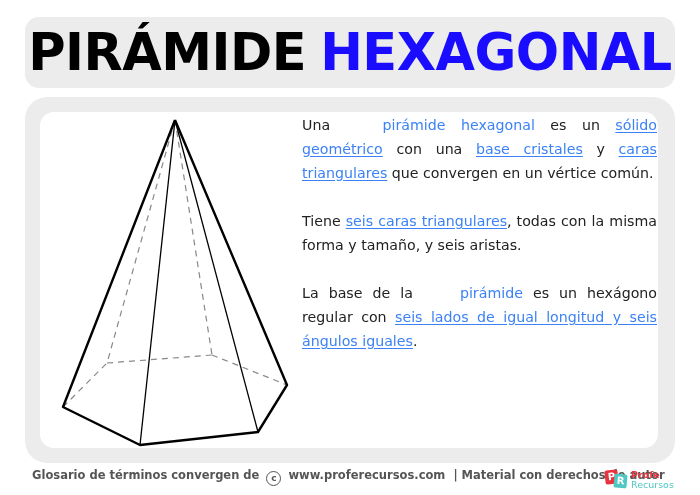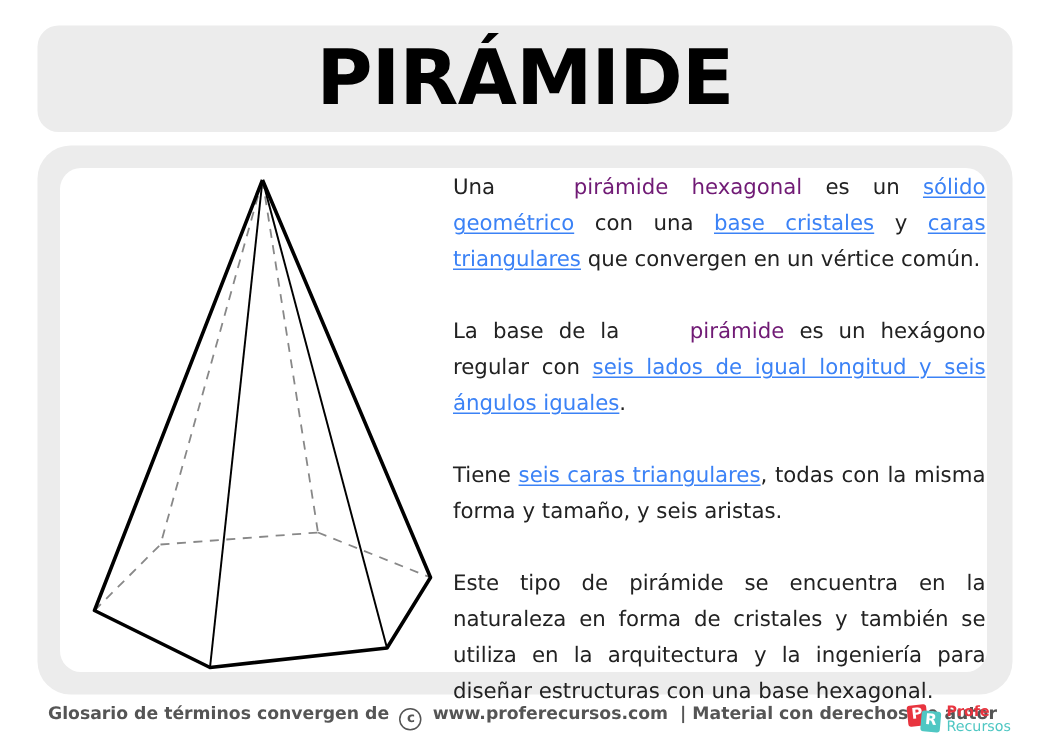"HEXAGONAL" span.blue { html: none -> <span>HEXAGONAL</span> }
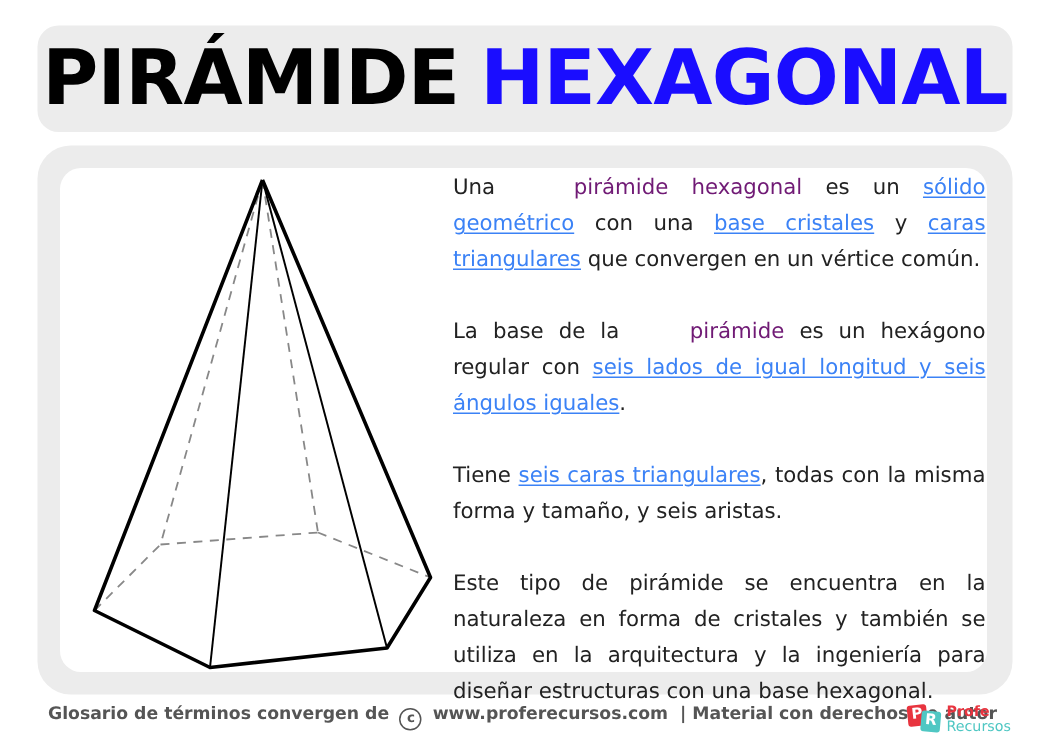"pirámide hexagonal" .b { color: #701a75 -> #3b82f6 }
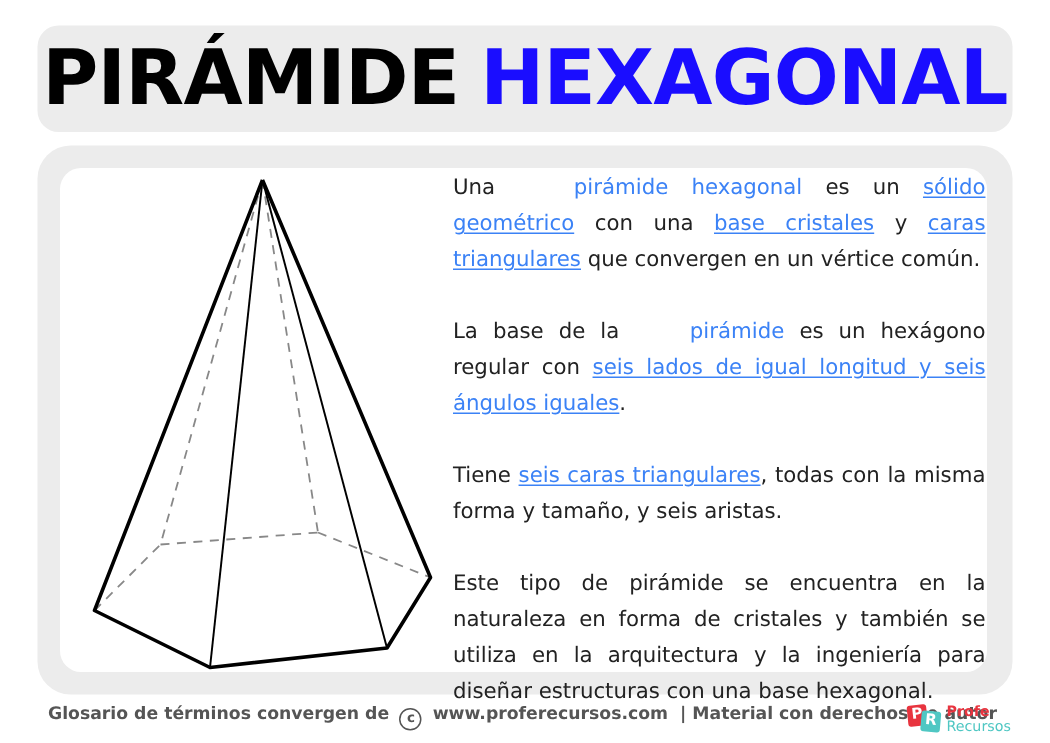"La base de la pirámide" p { order: before "Tiene seis caras triangulares, todas" -> after "Tiene seis caras triangulares, todas" }
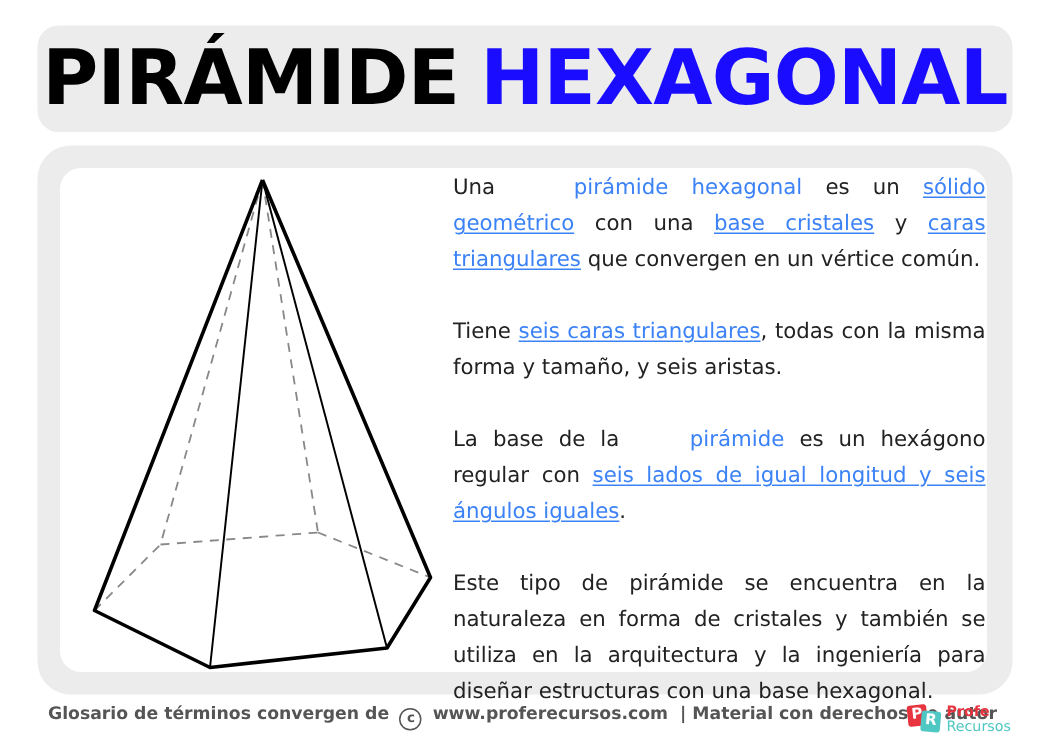"Este tipo de pirámide se" p { html: <p><span>Este tipo de pirámide se encuentra en la naturaleza en forma de cristales y también se utiliza en la arquitectura y la ingeniería para diseñar estructuras con una base hexagonal.</span></p> -> none }
